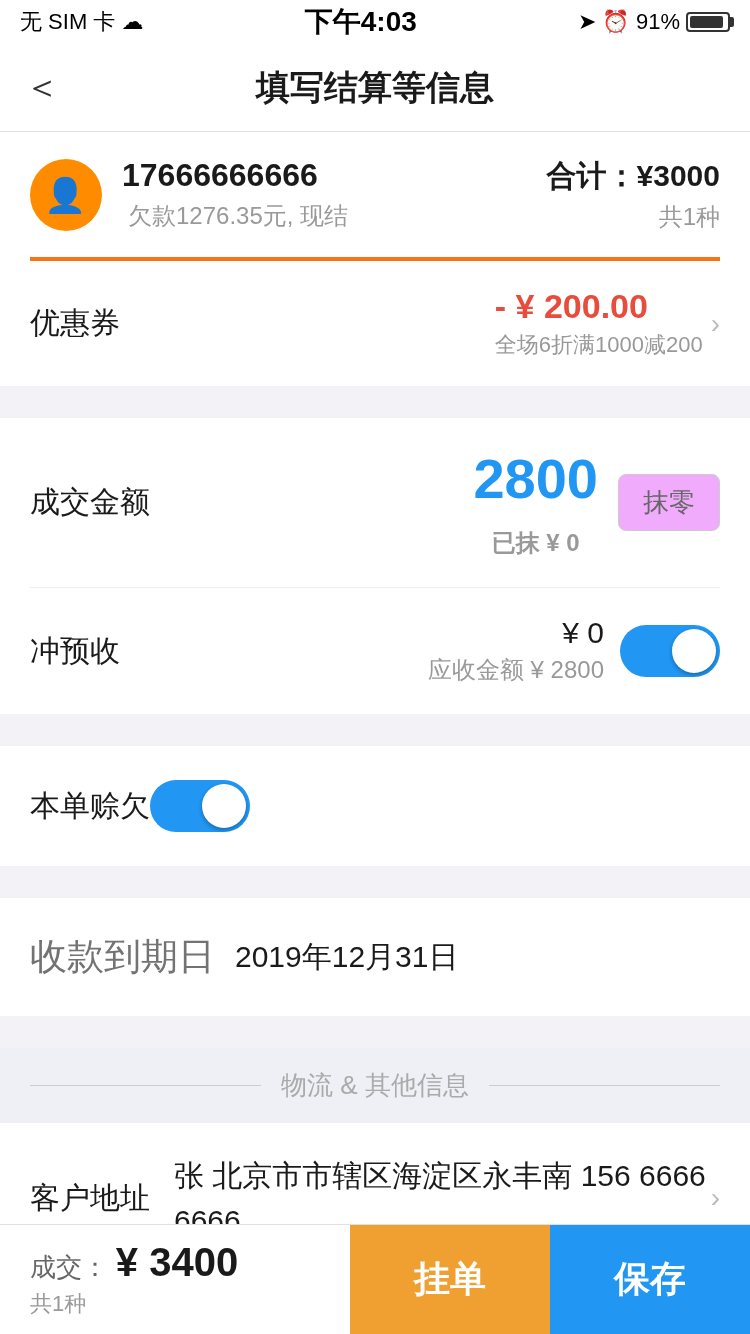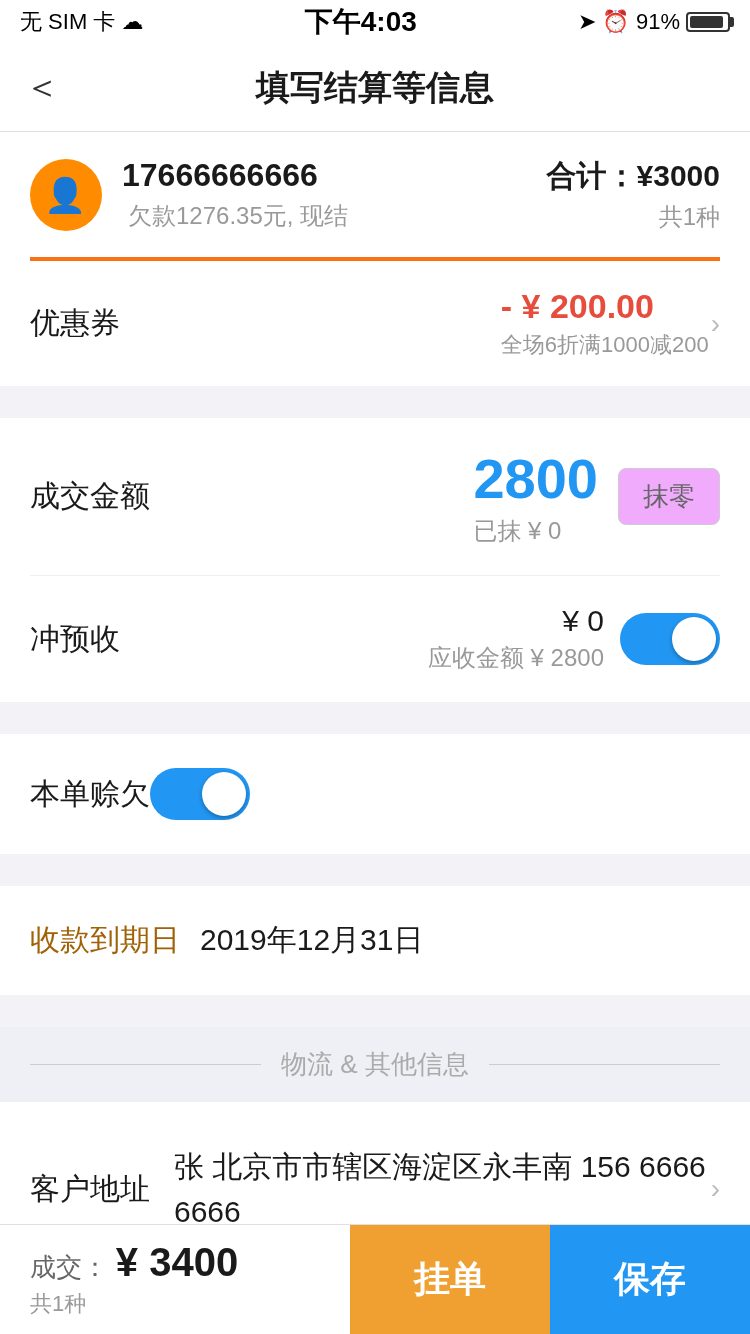"- ¥ 200.00" .coupon-right { gap: 2px -> 8px }
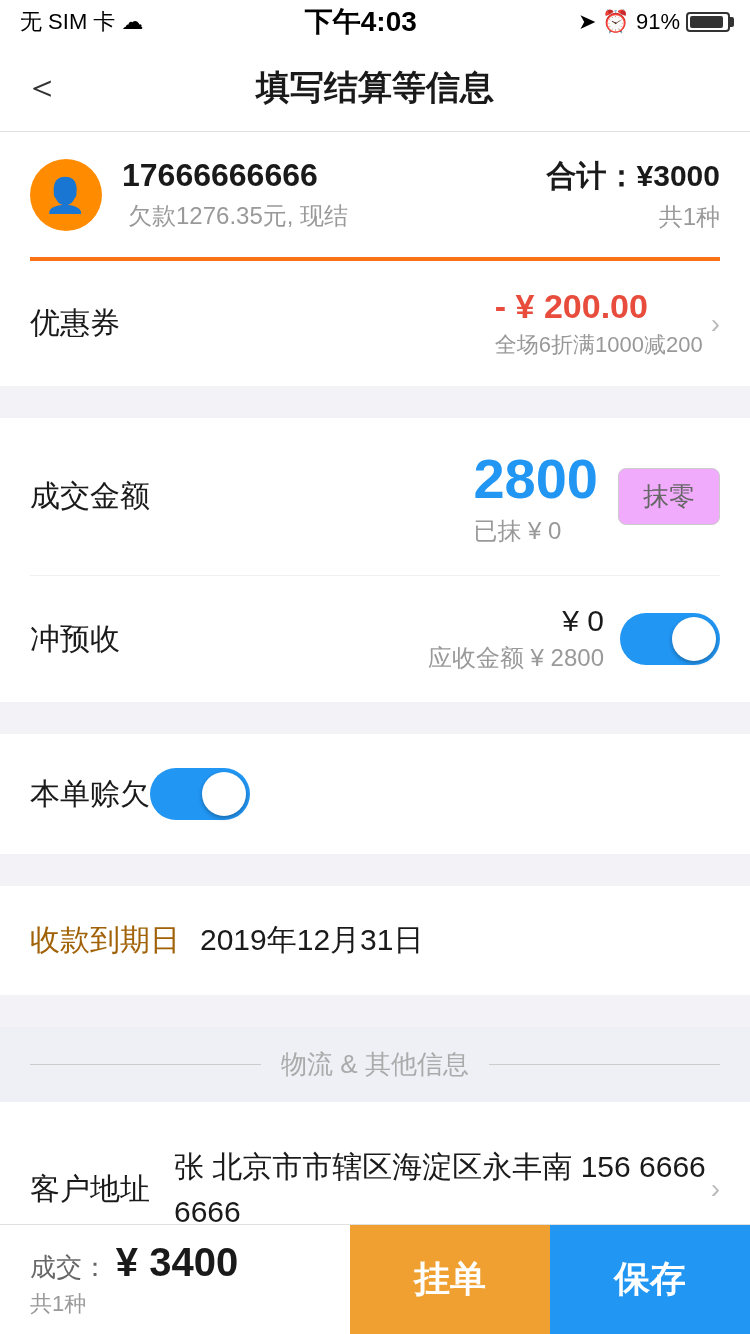"已抹 ¥ 0" .amount-sub { font-weight: none -> bold; margin-top: 4px -> 16px; text-align: left -> center }
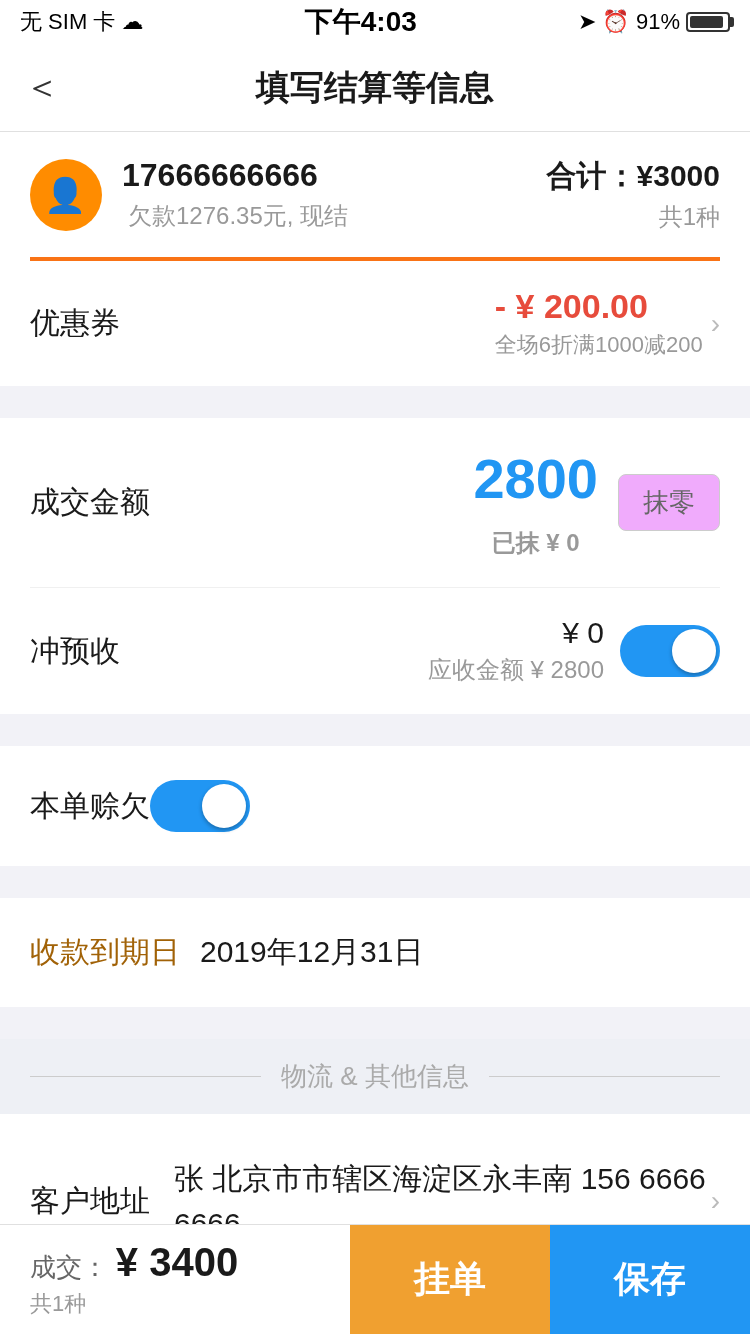"收款到期日" .duedate-label { color: #a16207 -> #737373; font-size: 30px -> 37px }
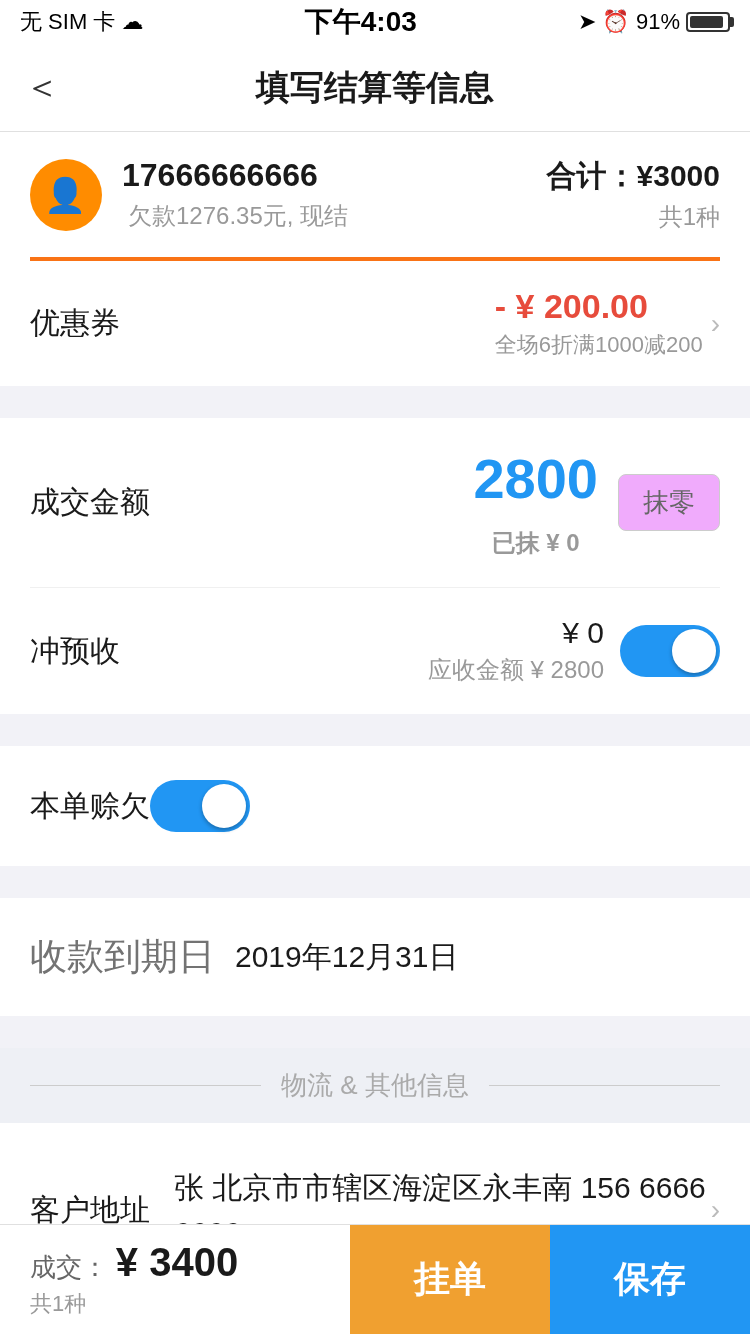"客户地址" .address-row { padding: 42px 0 -> 30px 0 }
